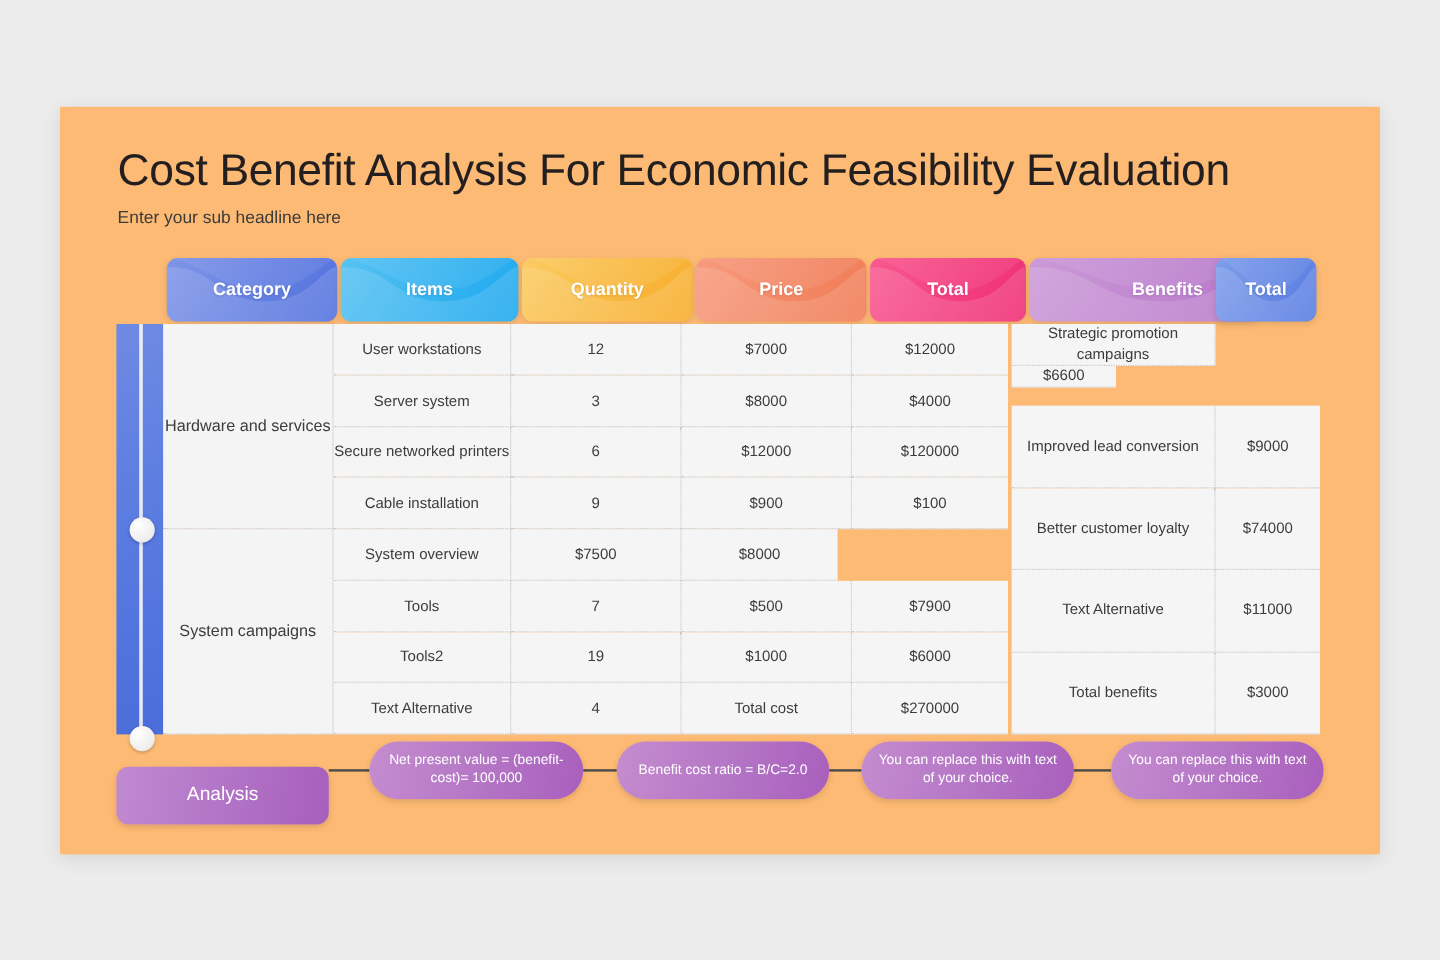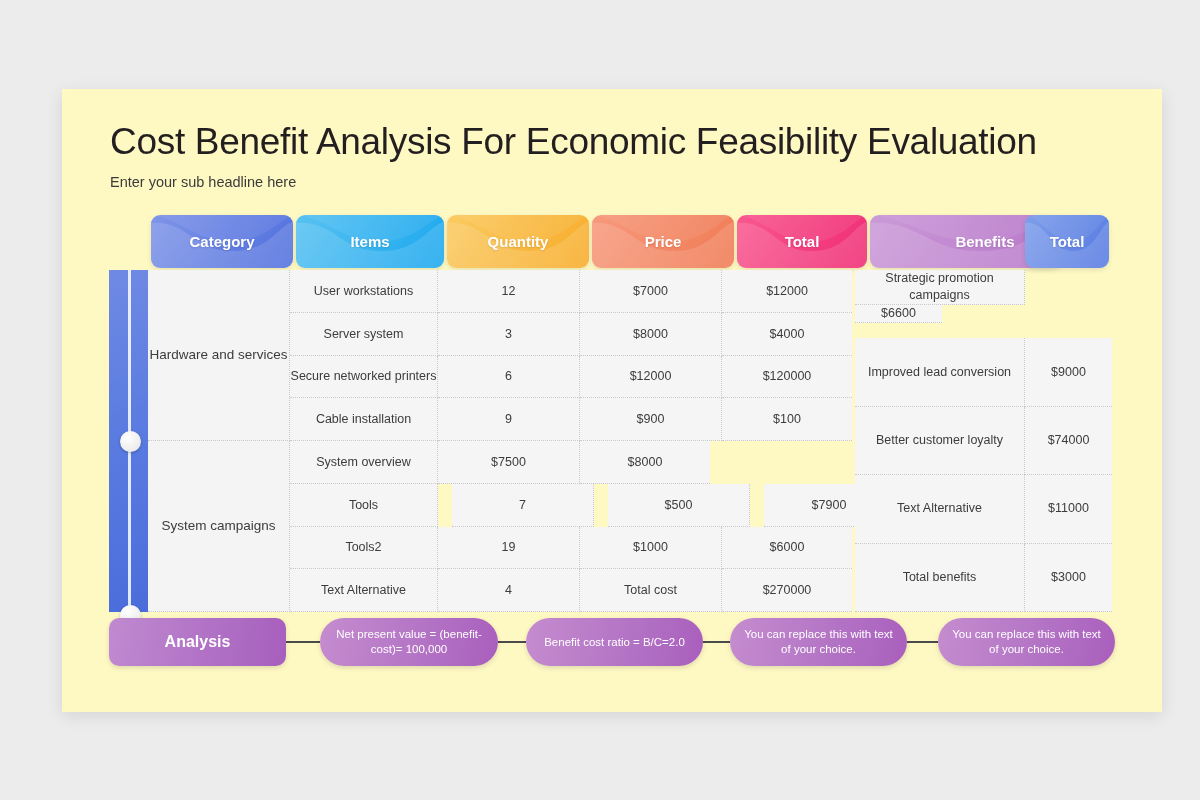"Cost Benefit Analysis For Economic" #slide { background: #fef9c3 -> #fdba74; left: 62px -> 50px }
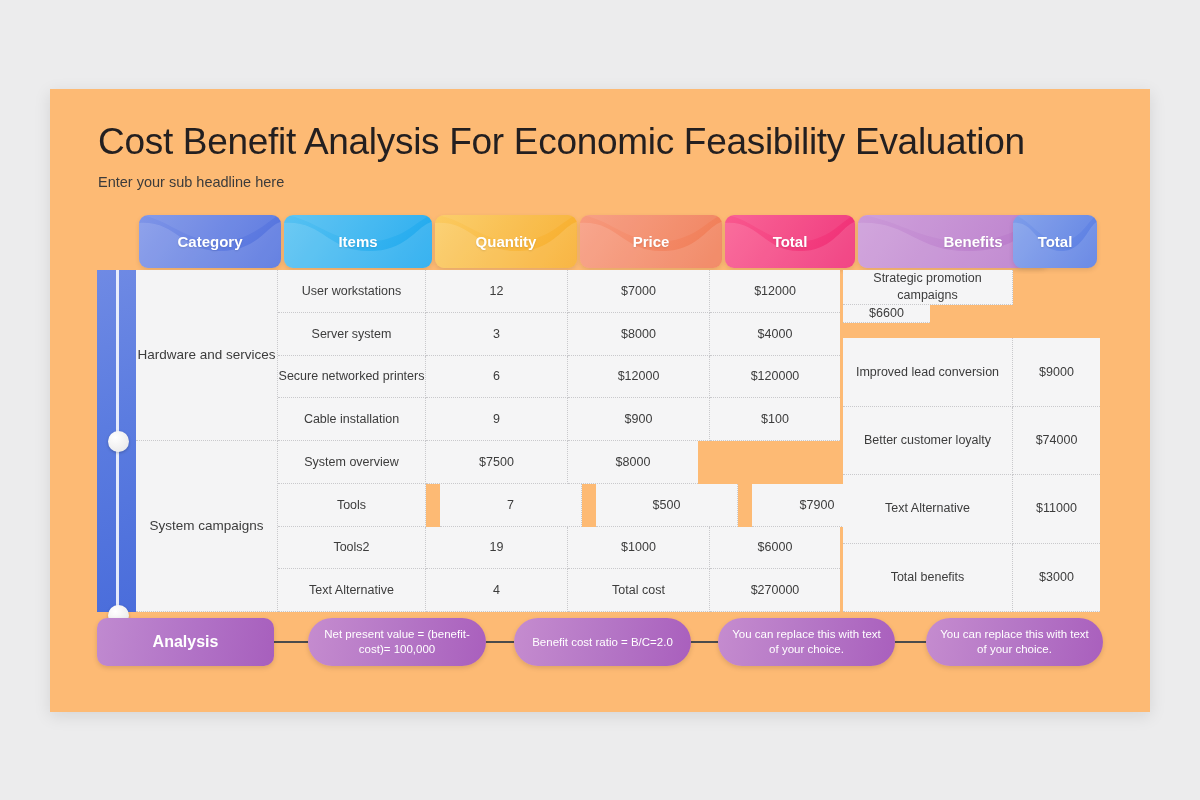"Tools" div.lrow { gap: 14px -> none }
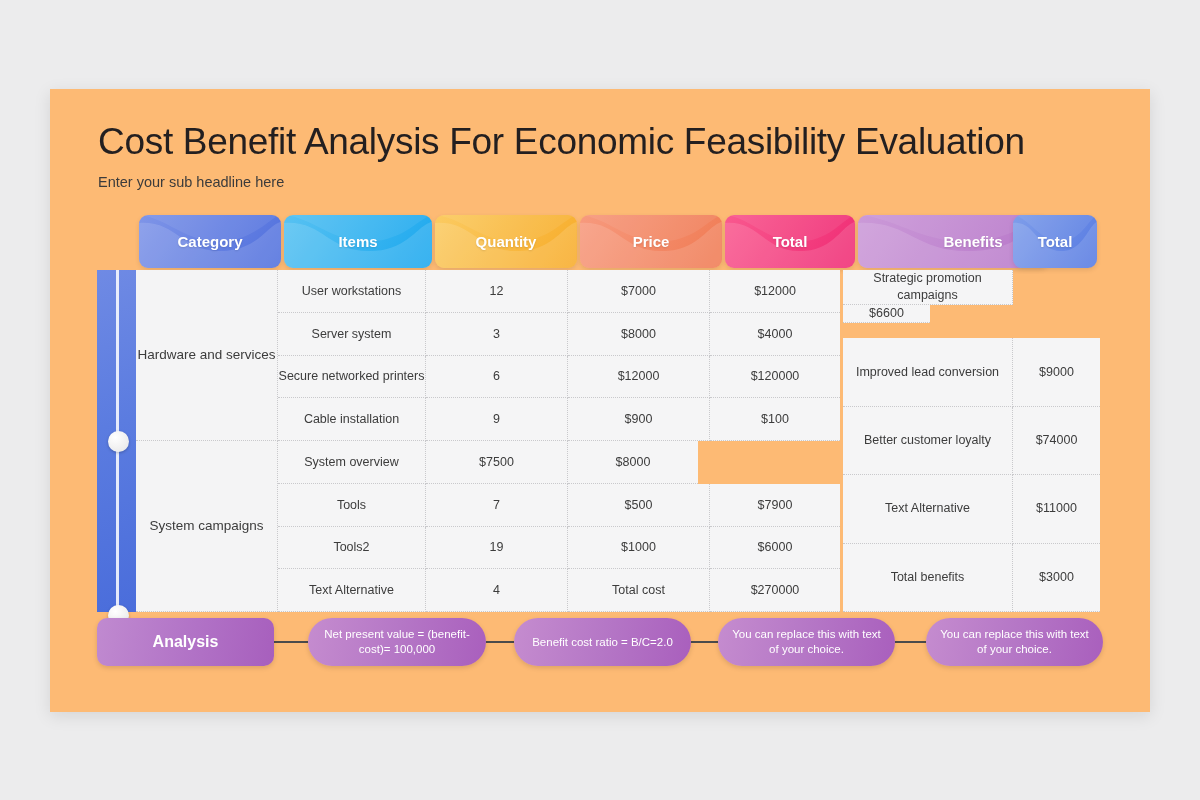"Analysis" .pill.lead { font-weight: bold -> normal; margin-top: none -> 21px }
